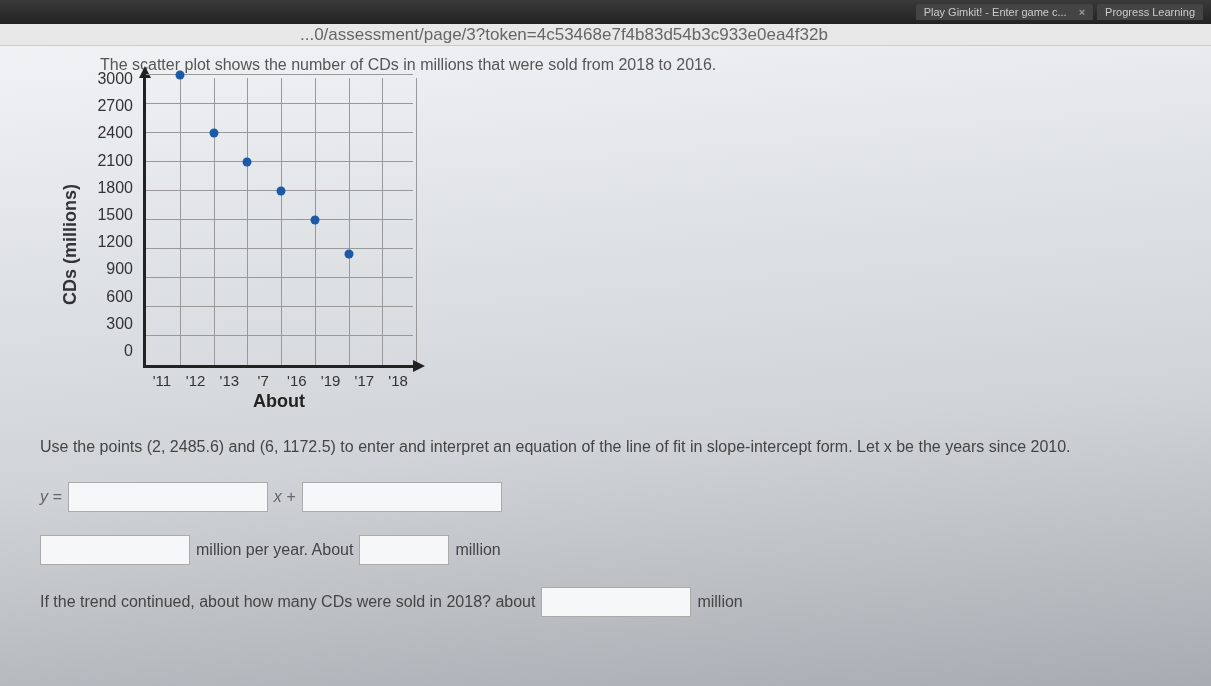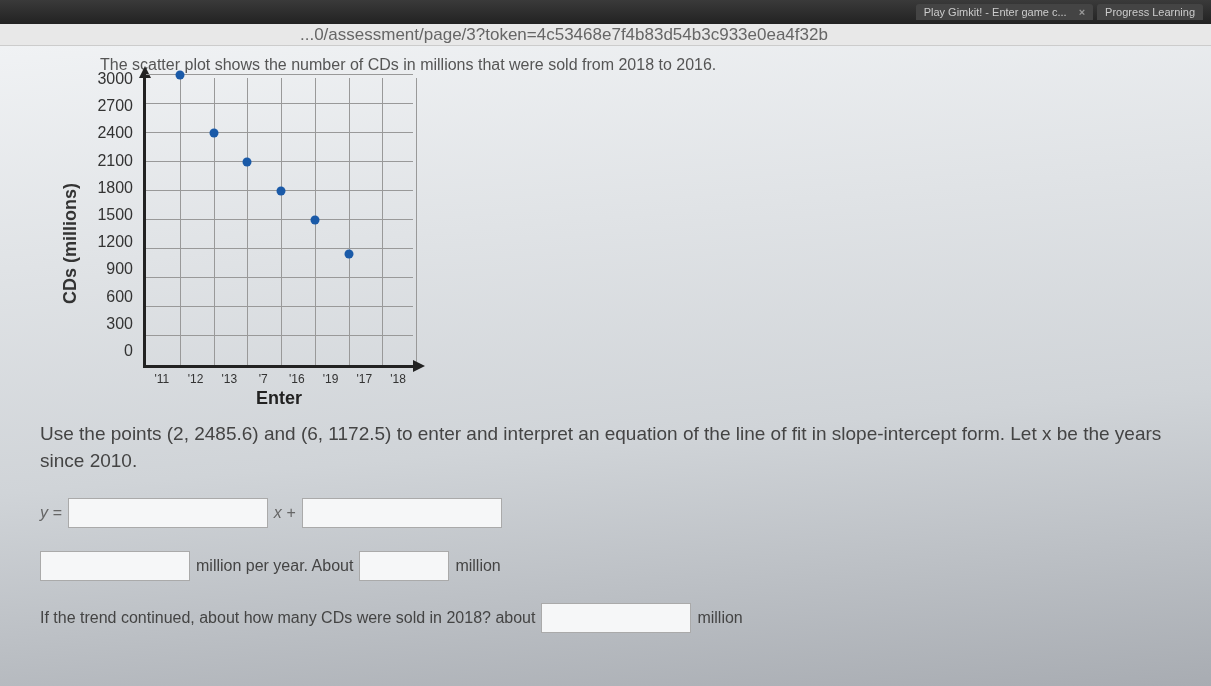"'11" .x-ticks { font-size: 12px -> 15px }
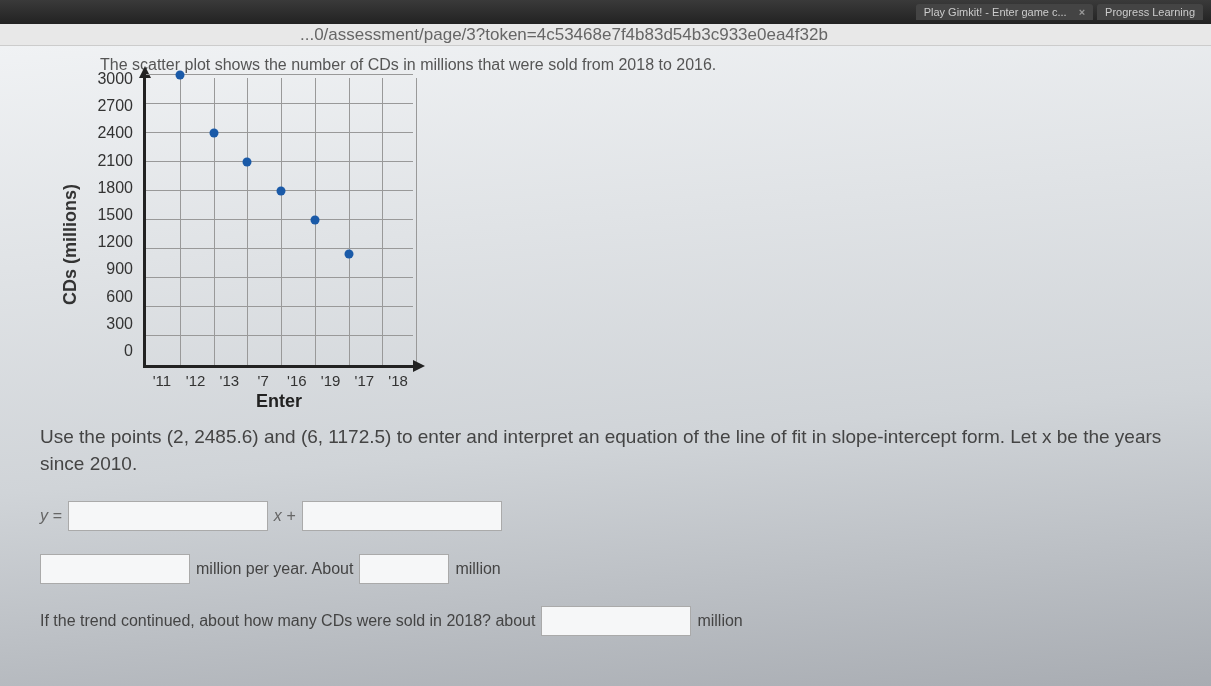"Enter" div.x-axis-label { text: Enter -> About }
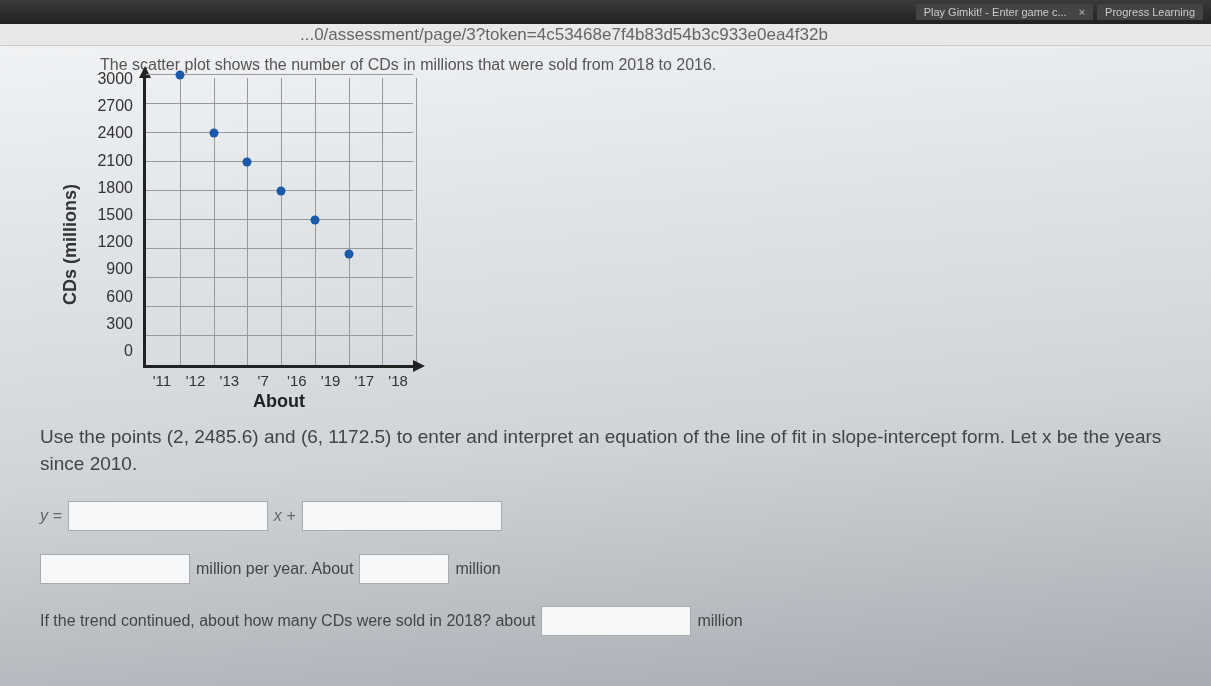"Use the points (2, 2485.6)" .question { font-size: 19px -> 16px; margin: 12px 0 24px 0 -> 24px 0 24px 0 }
